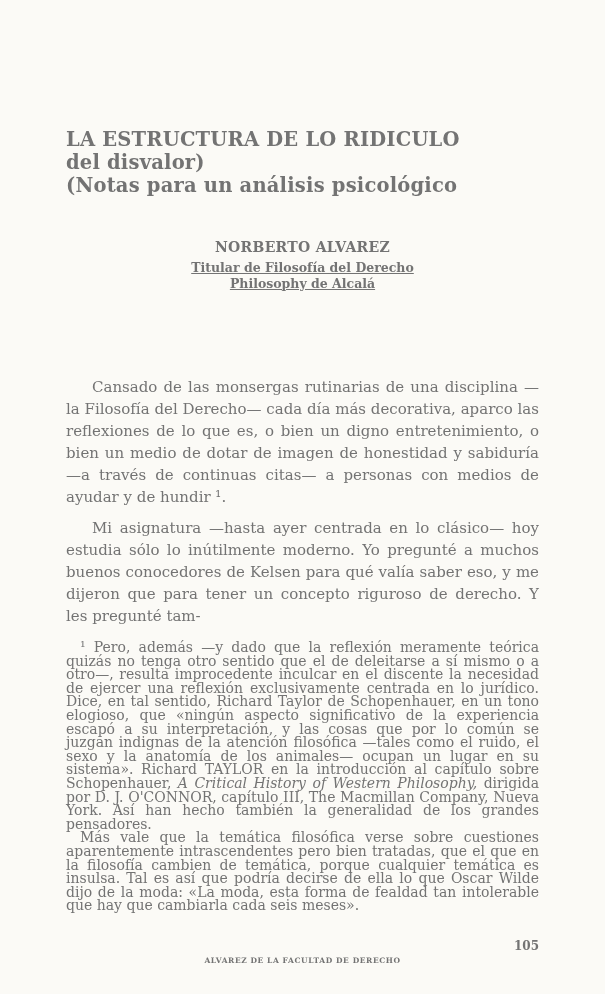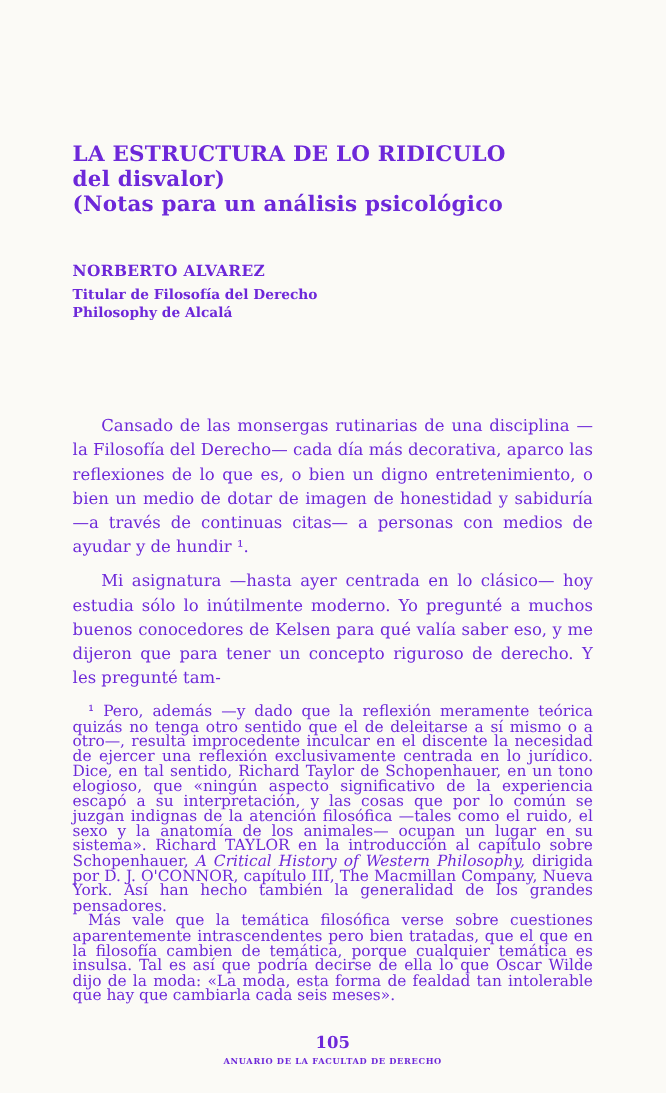"LA ESTRUCTURA DE LO RIDICULO" .page { color: #6d28d9 -> #737373 }
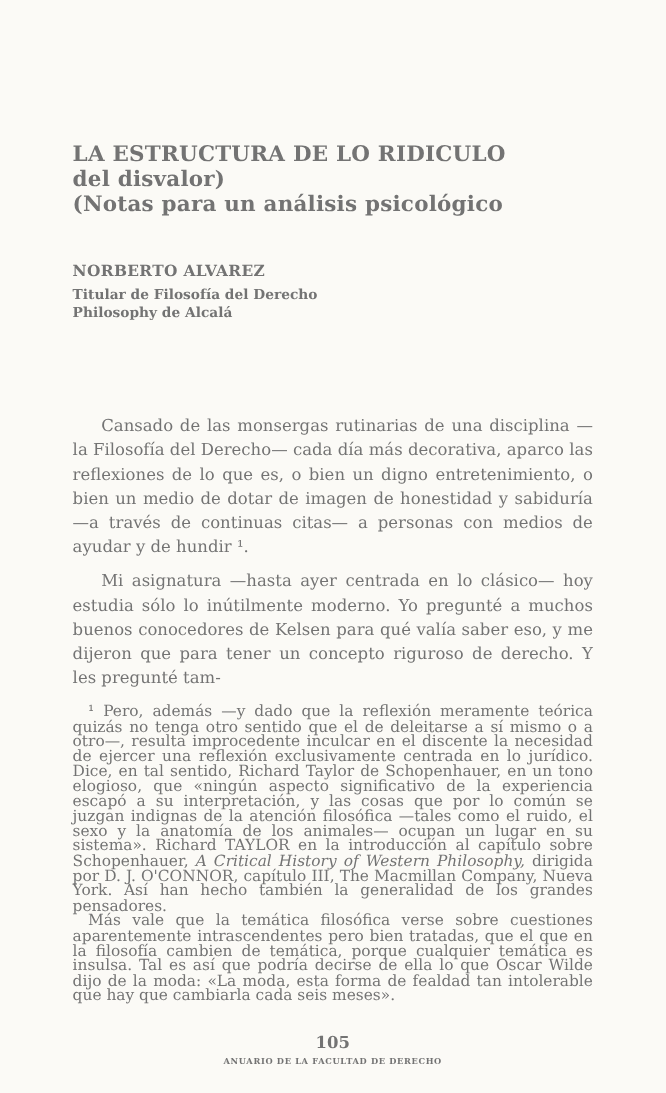"NORBERTO ALVAREZ" .author-block { text-align: none -> center }
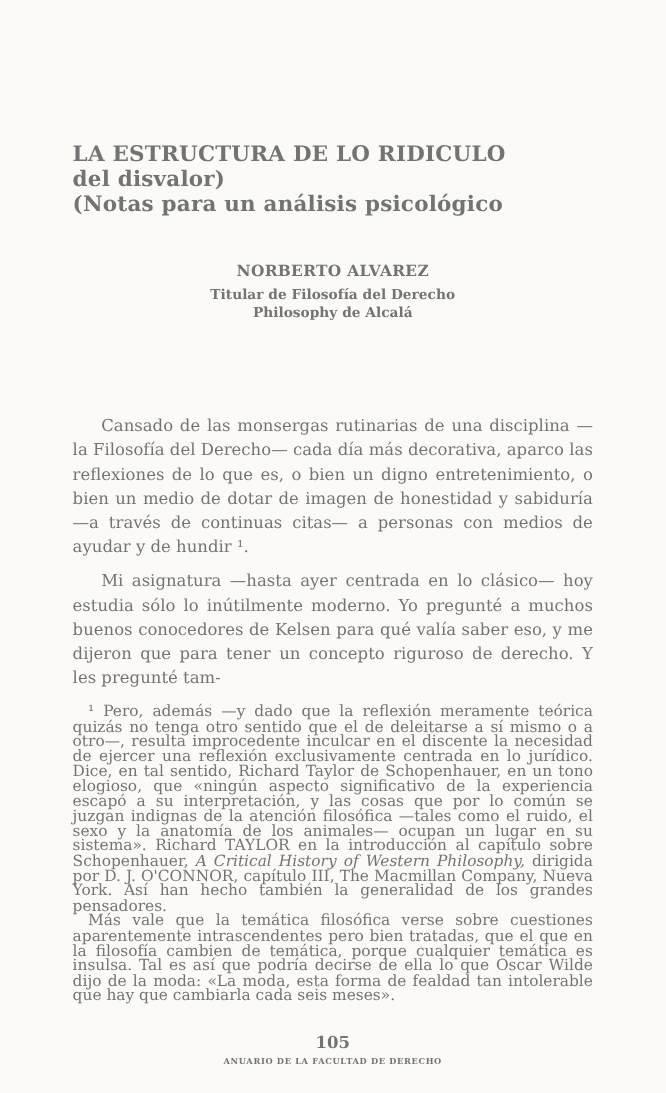"Titular de Filosofía del Derecho" .author-affiliation { text-decoration: none -> underline }
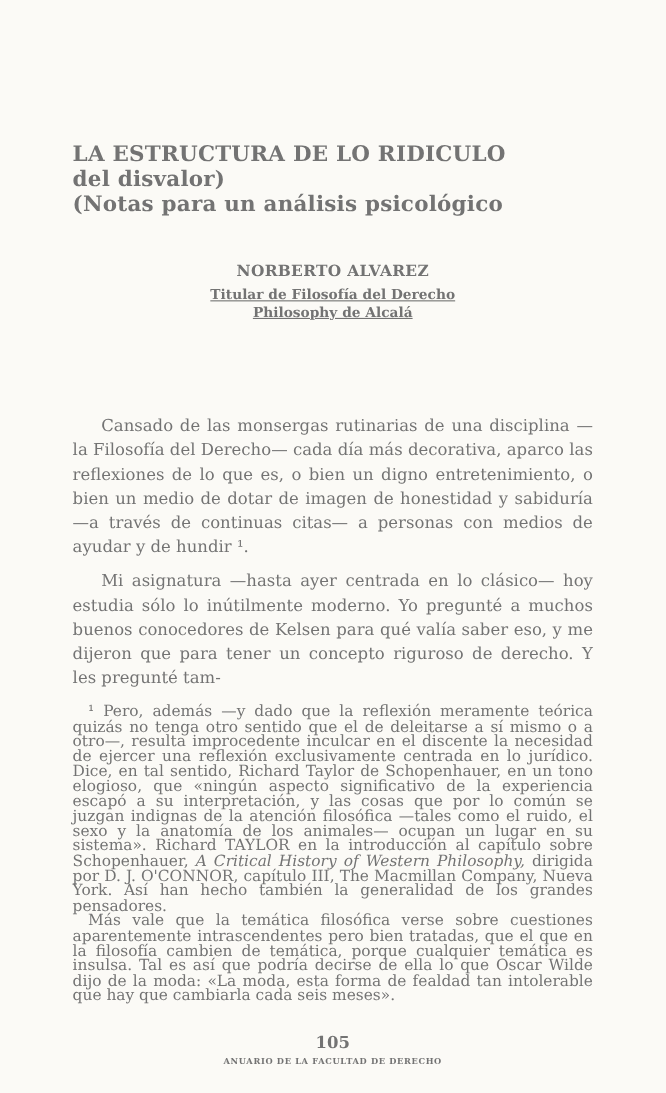"105" .page-number { font-size: 15px -> 12px; text-align: center -> right }
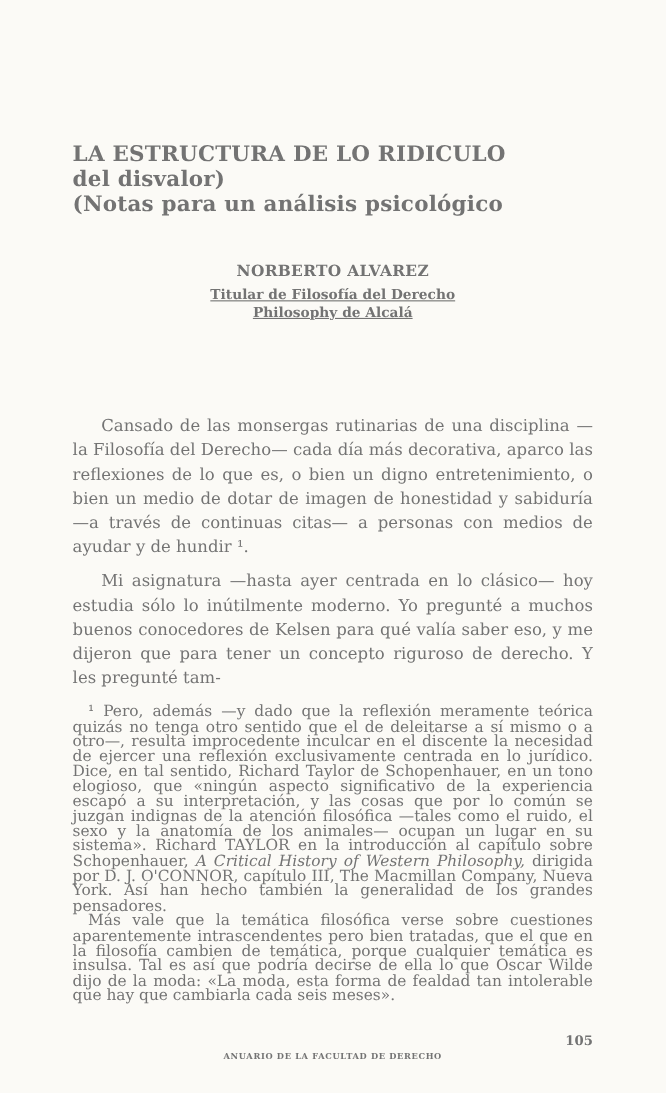"ANUARIO DE LA FACULTAD DE" div.footer-caption { text: ANUARIO -> ALVAREZ }
